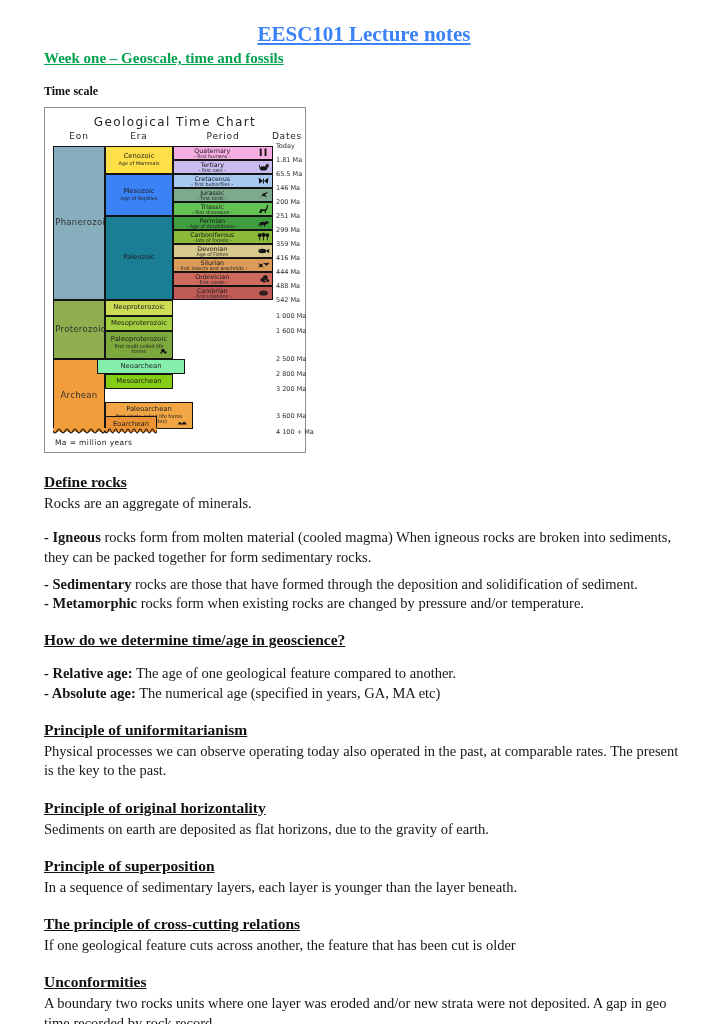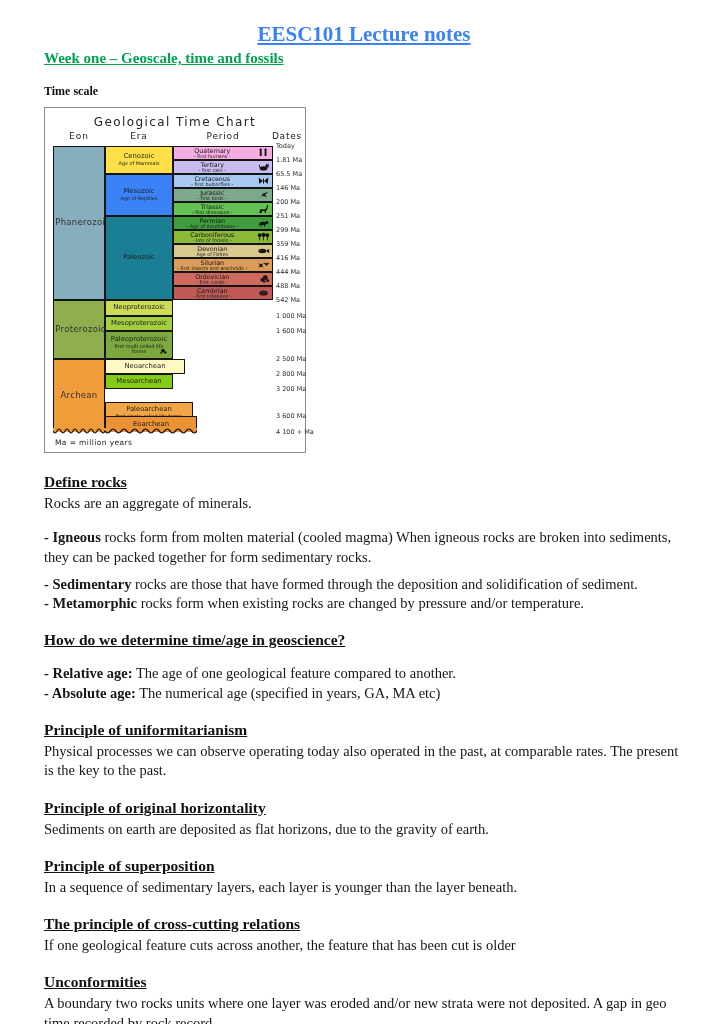"Neoarchean" div.cell { background: #fef9c3 -> #86efac; left: 60px -> 52px; width: 80px -> 88px }
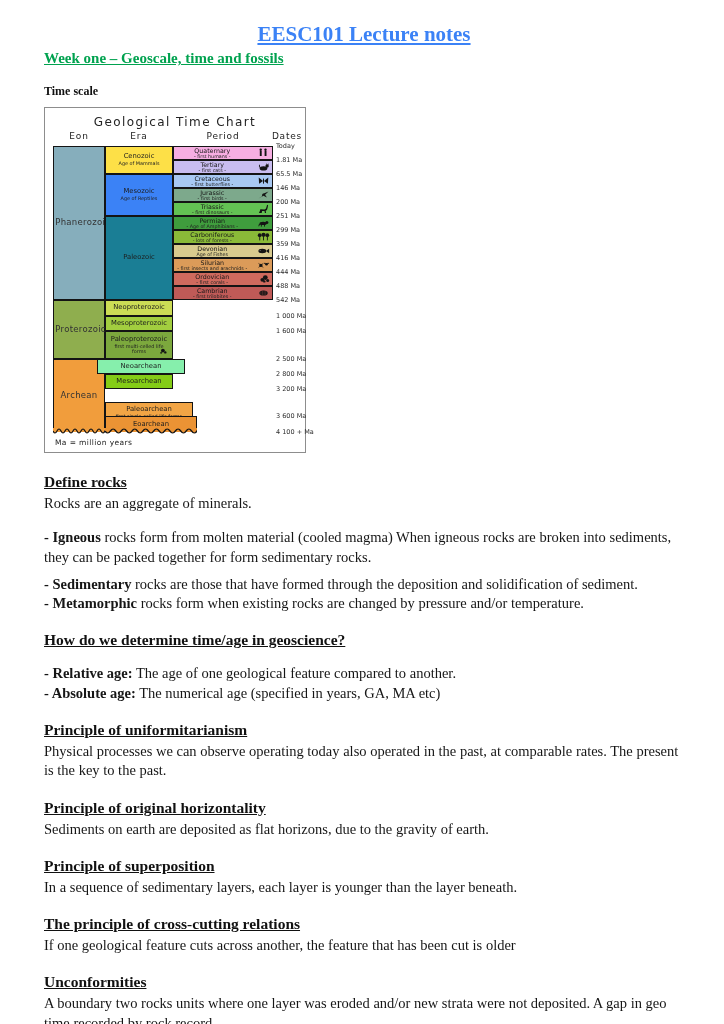"Eoarchean" div.cell { width: 92px -> 52px }
